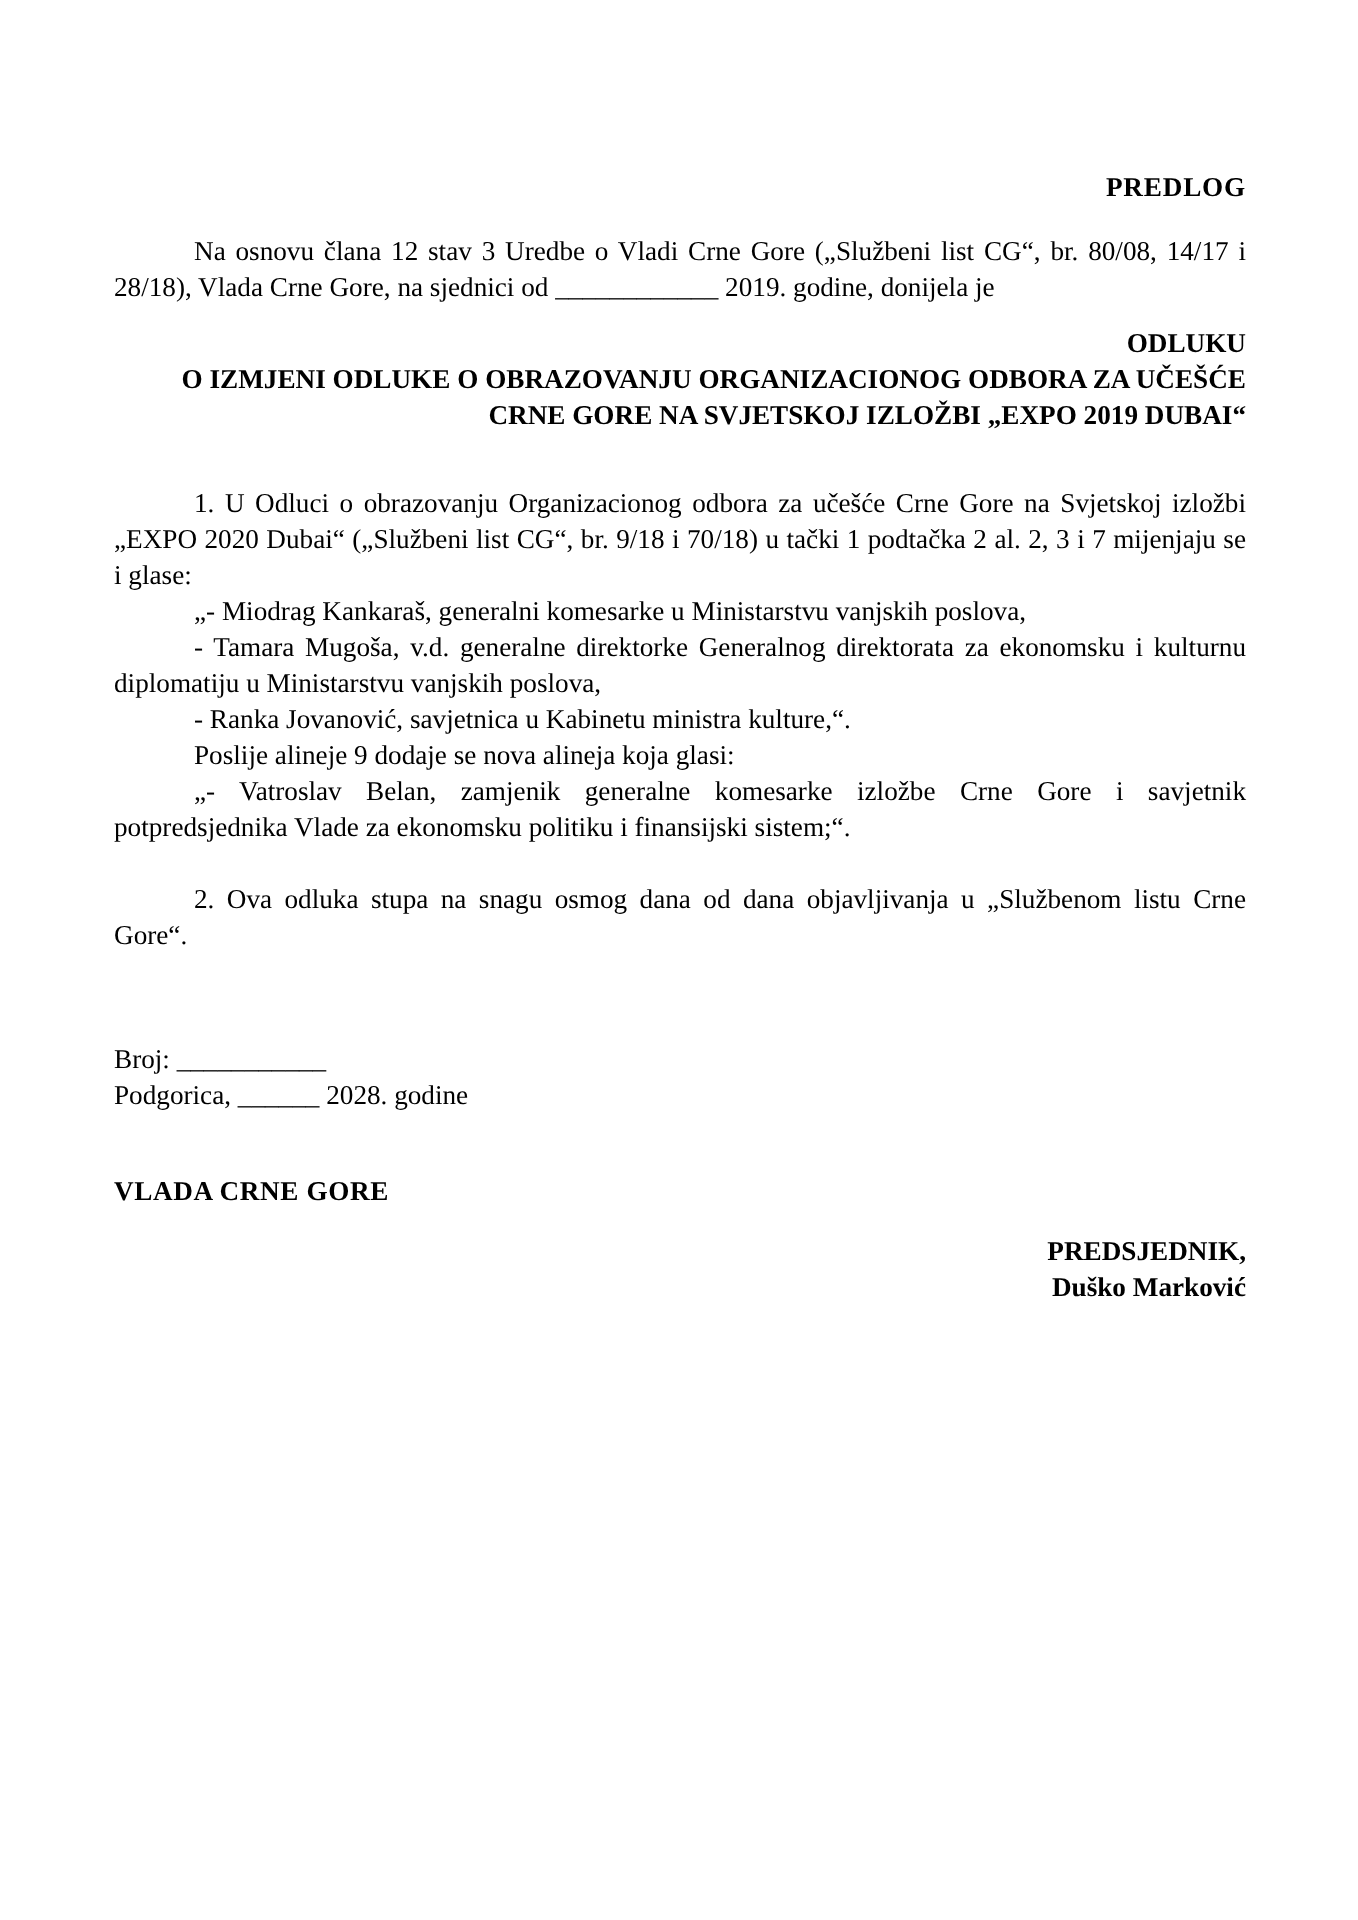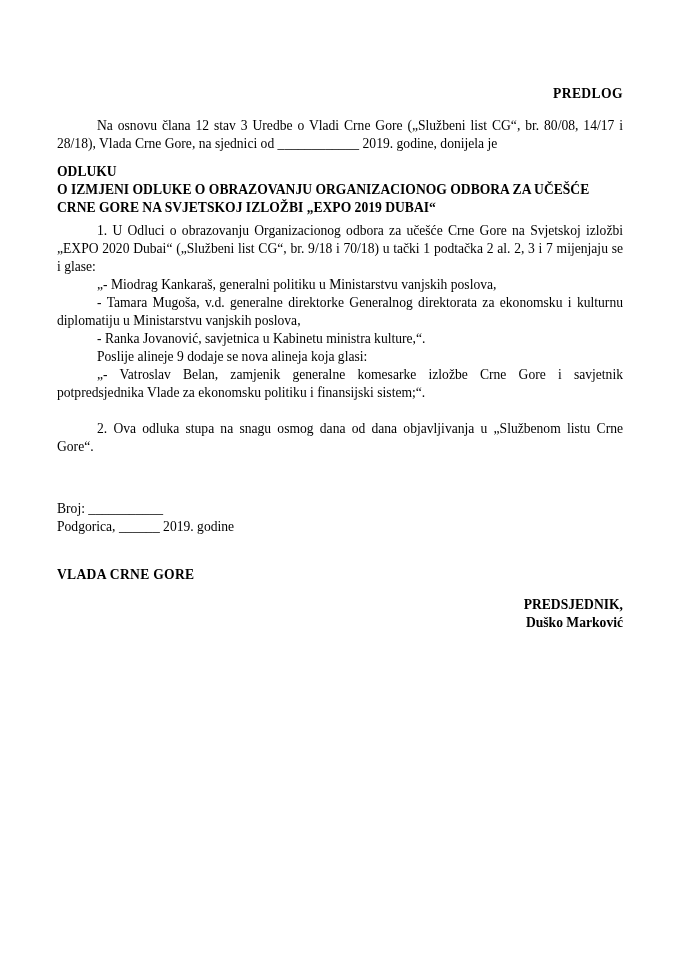"ODLUKU" .heading { text-align: left -> right }
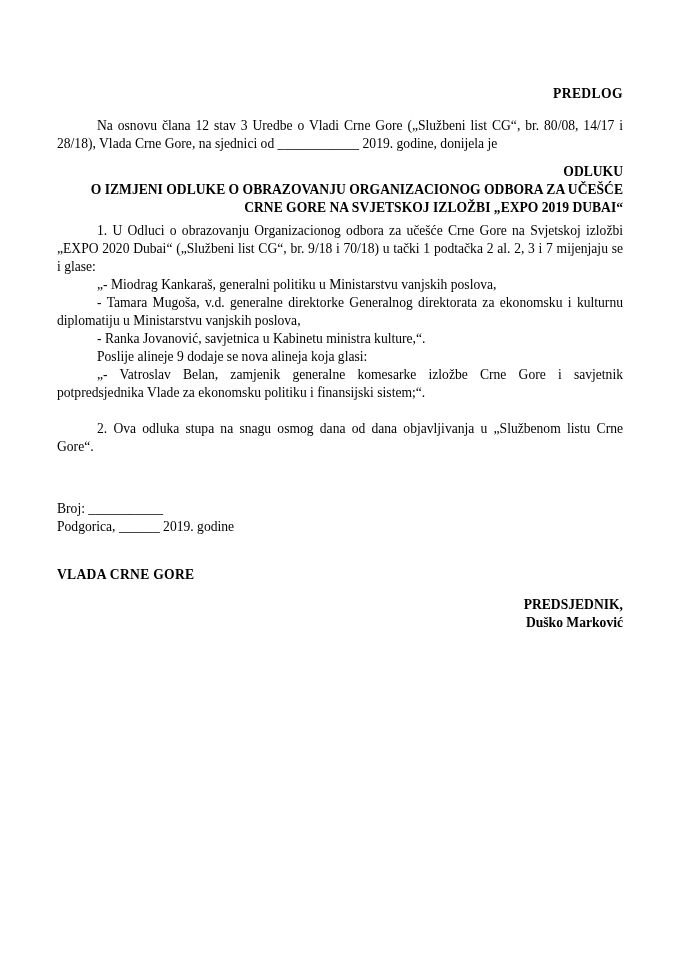"1. U Odluci o obrazovanju" .body-block { margin-top: 5px -> 26px }
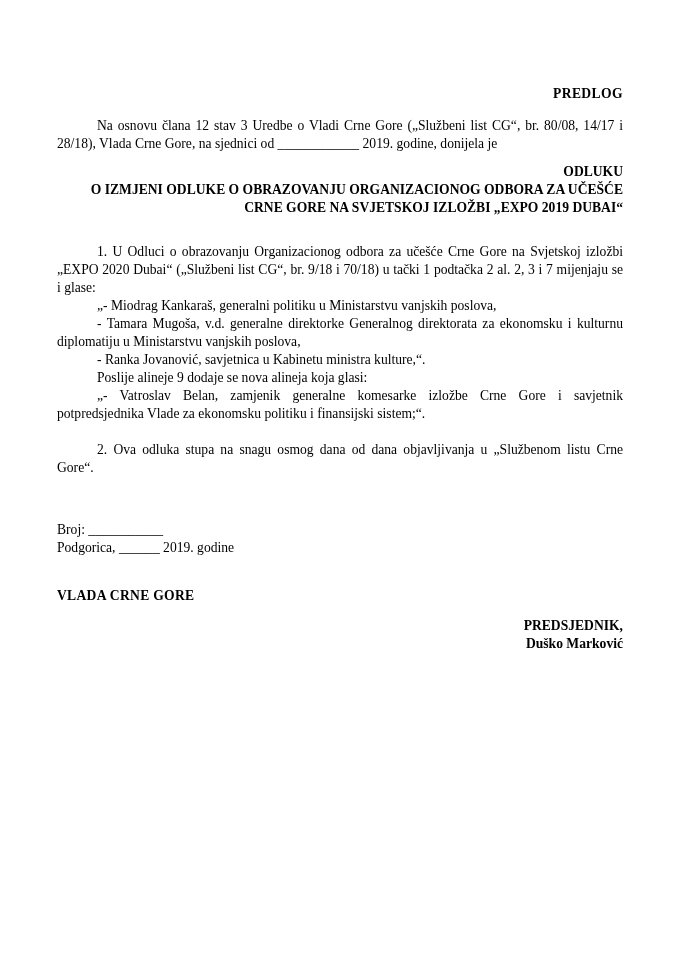"„- Miodrag Kankaraš, generalni politiku" p.para { text: politiku -> komesarke }
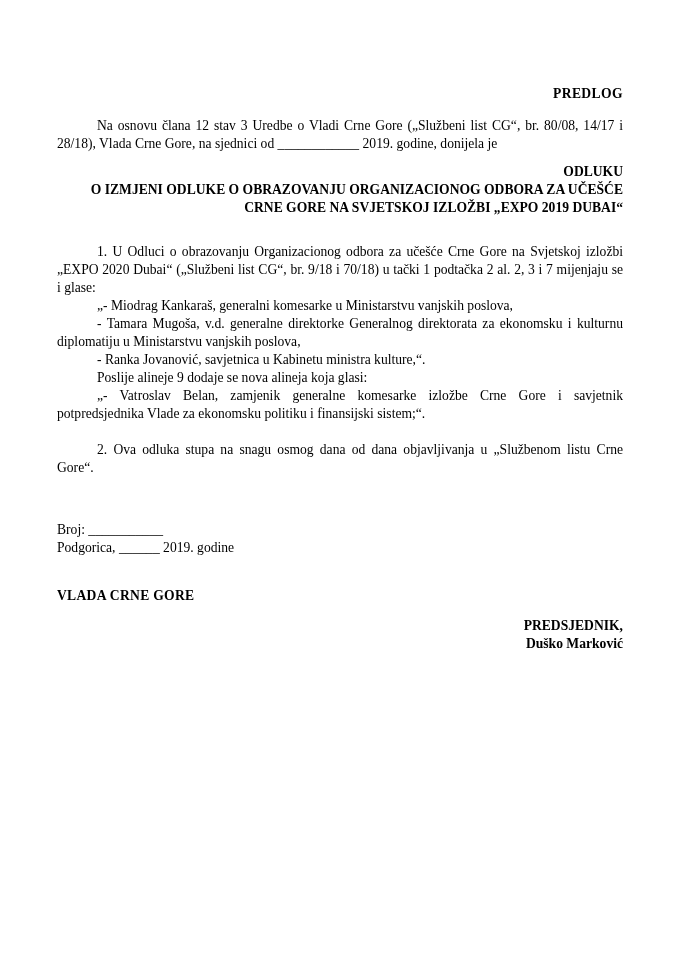"Podgorica, ______ 2019. godine" div { text: 2019 -> 2028 }
